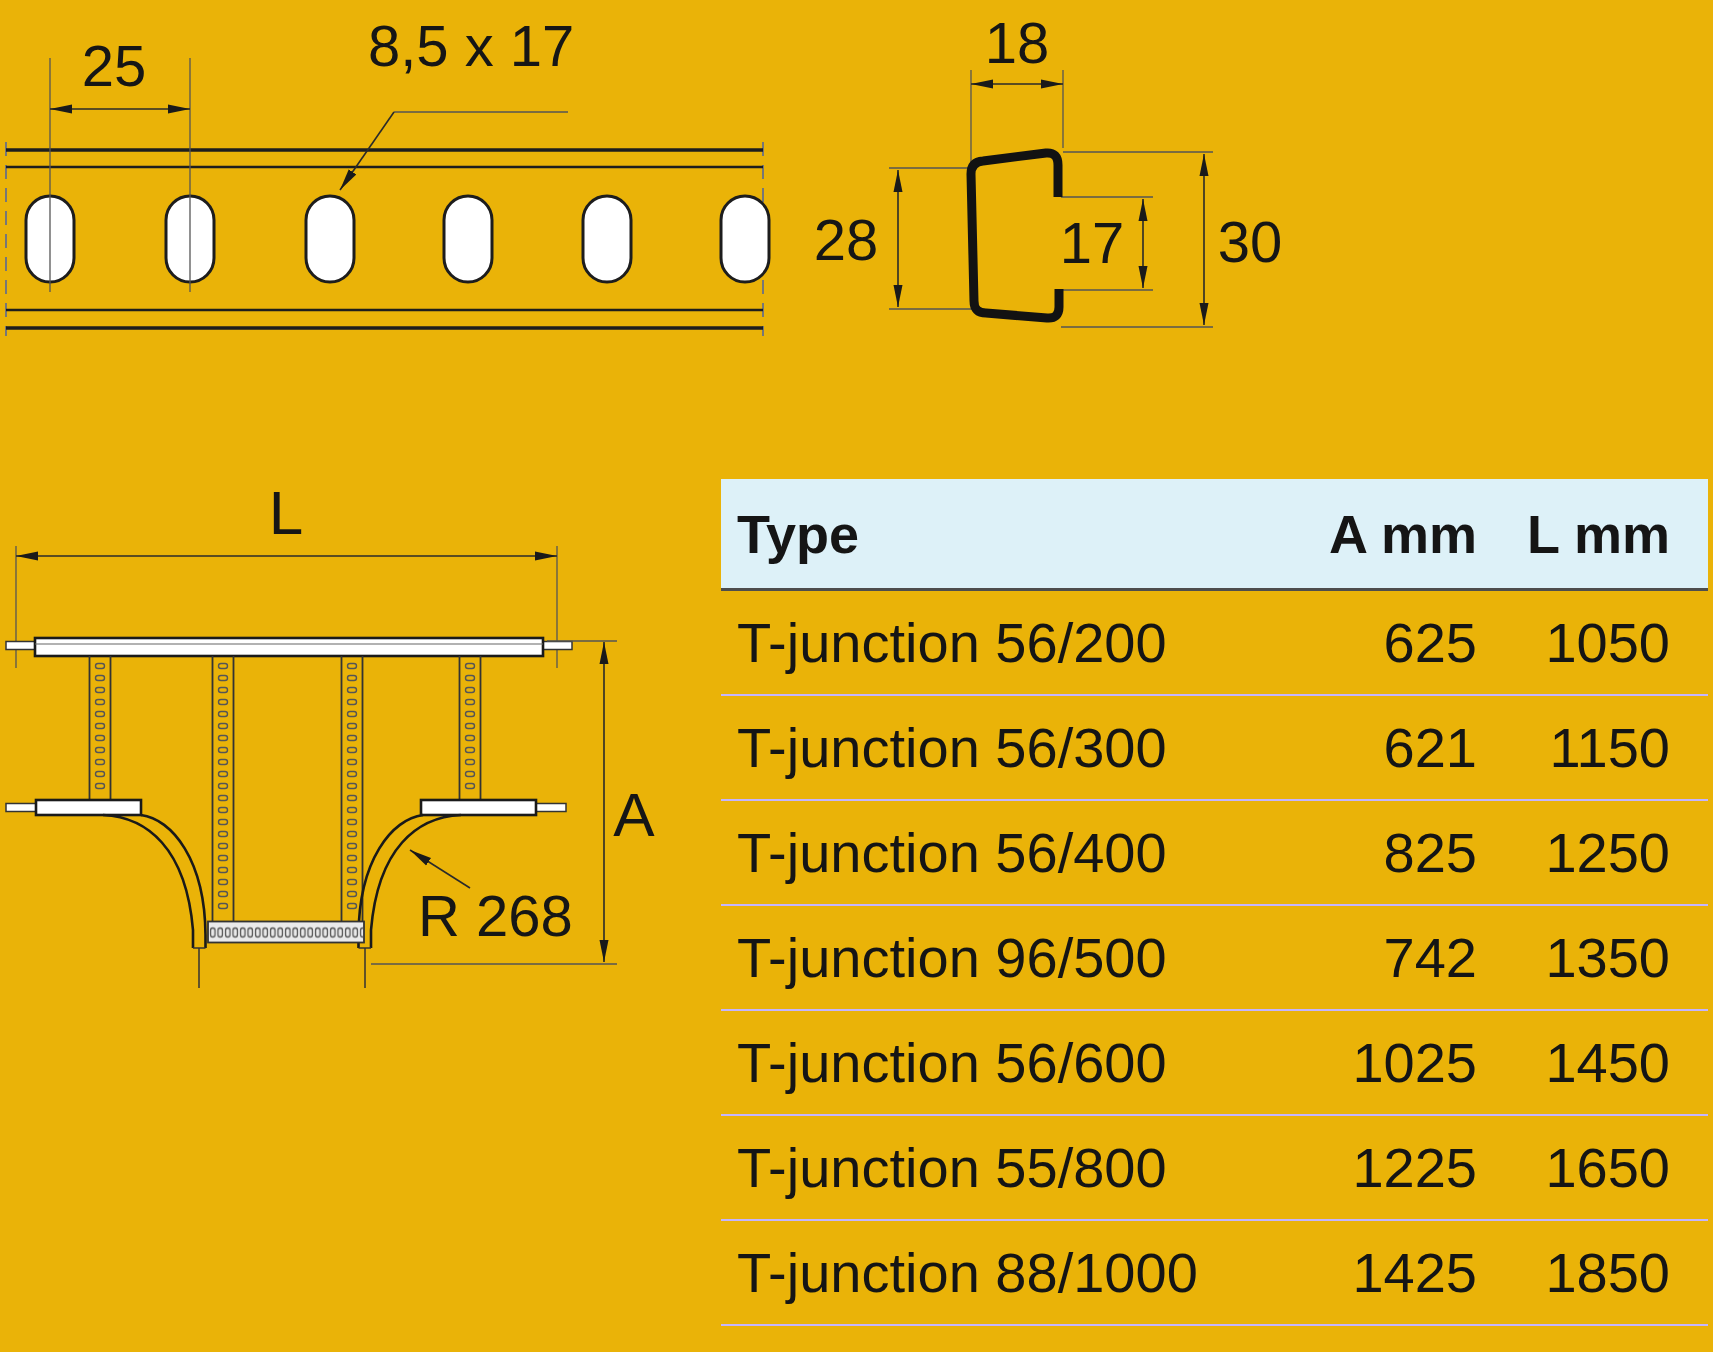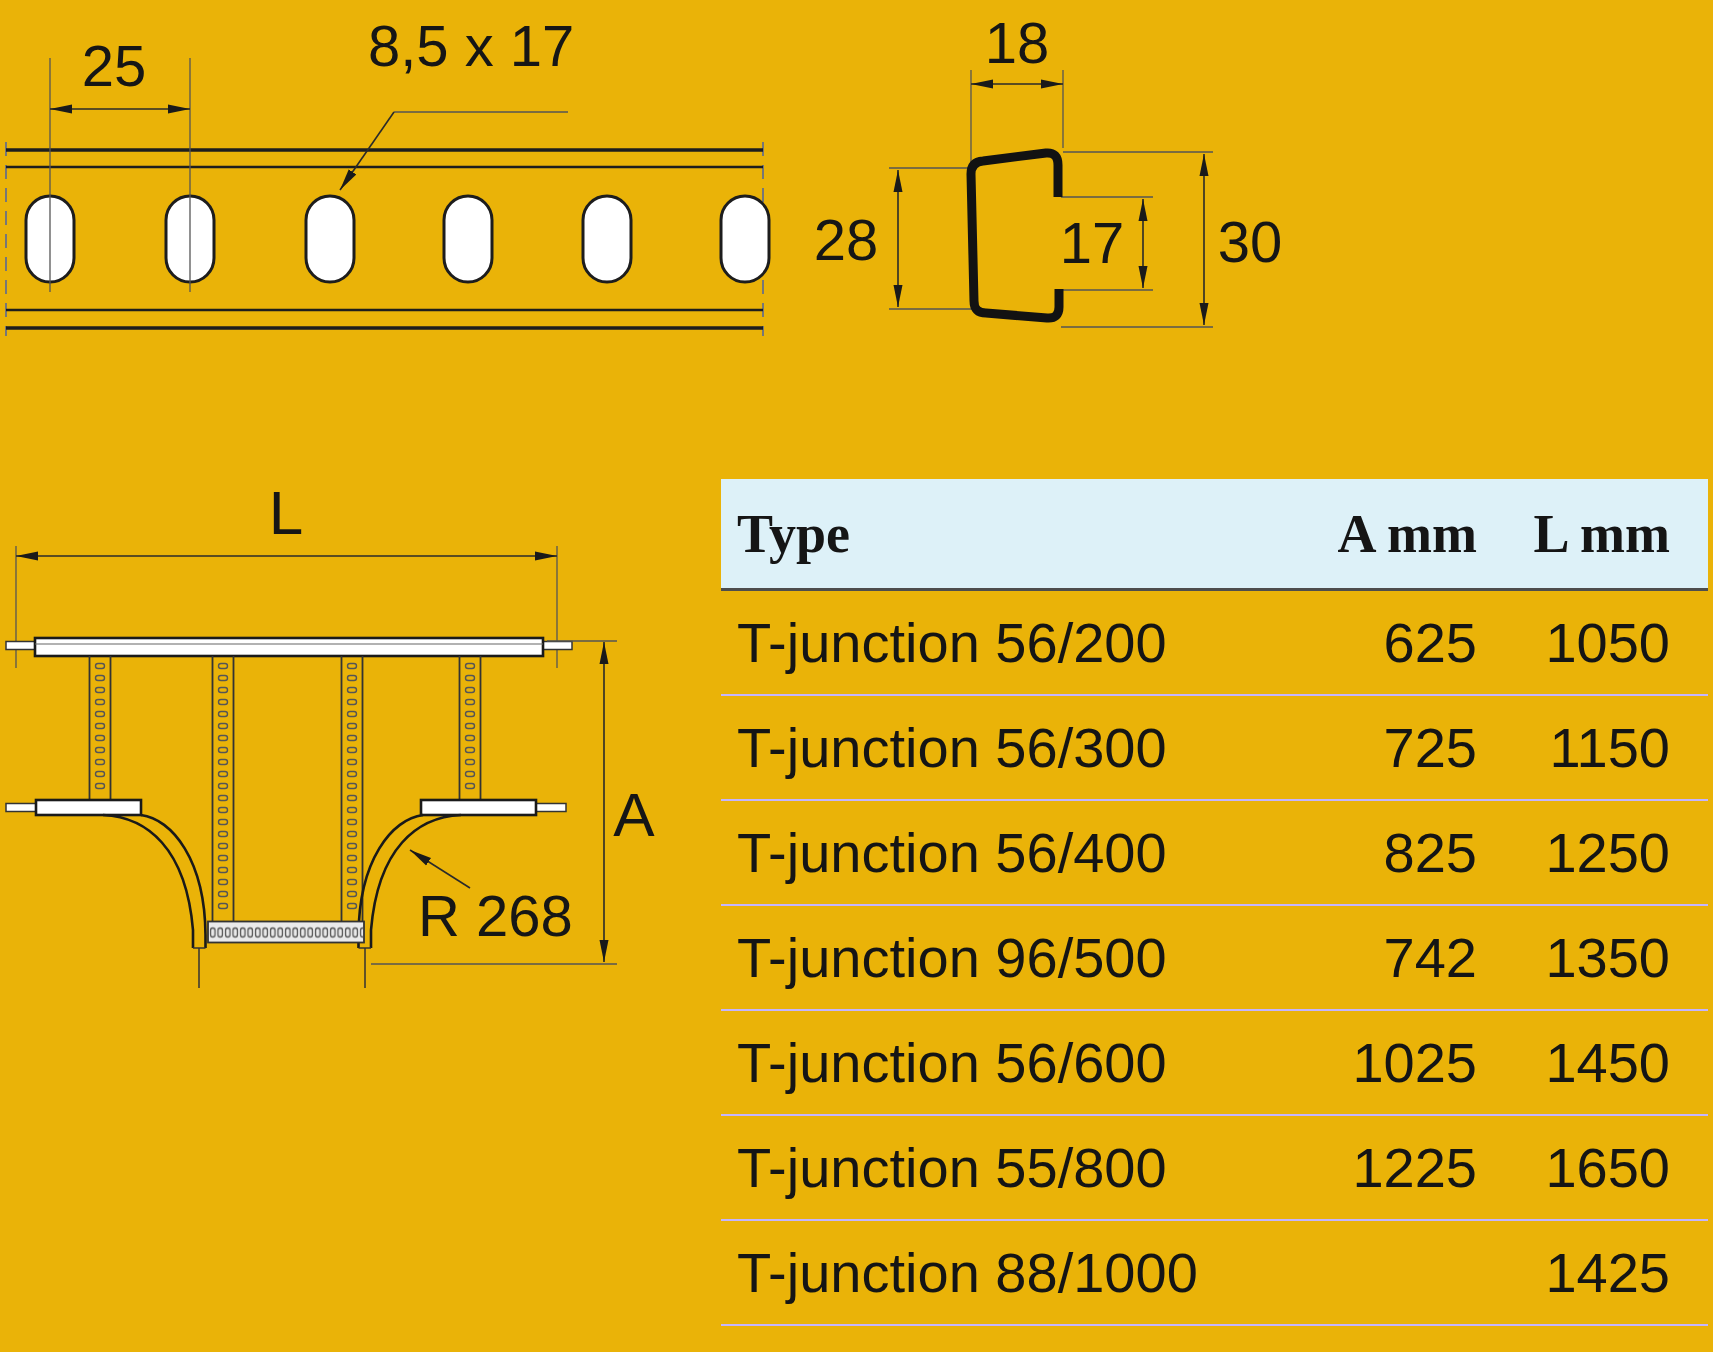"Type" .thead { font-family: Liberation Serif, serif -> none }
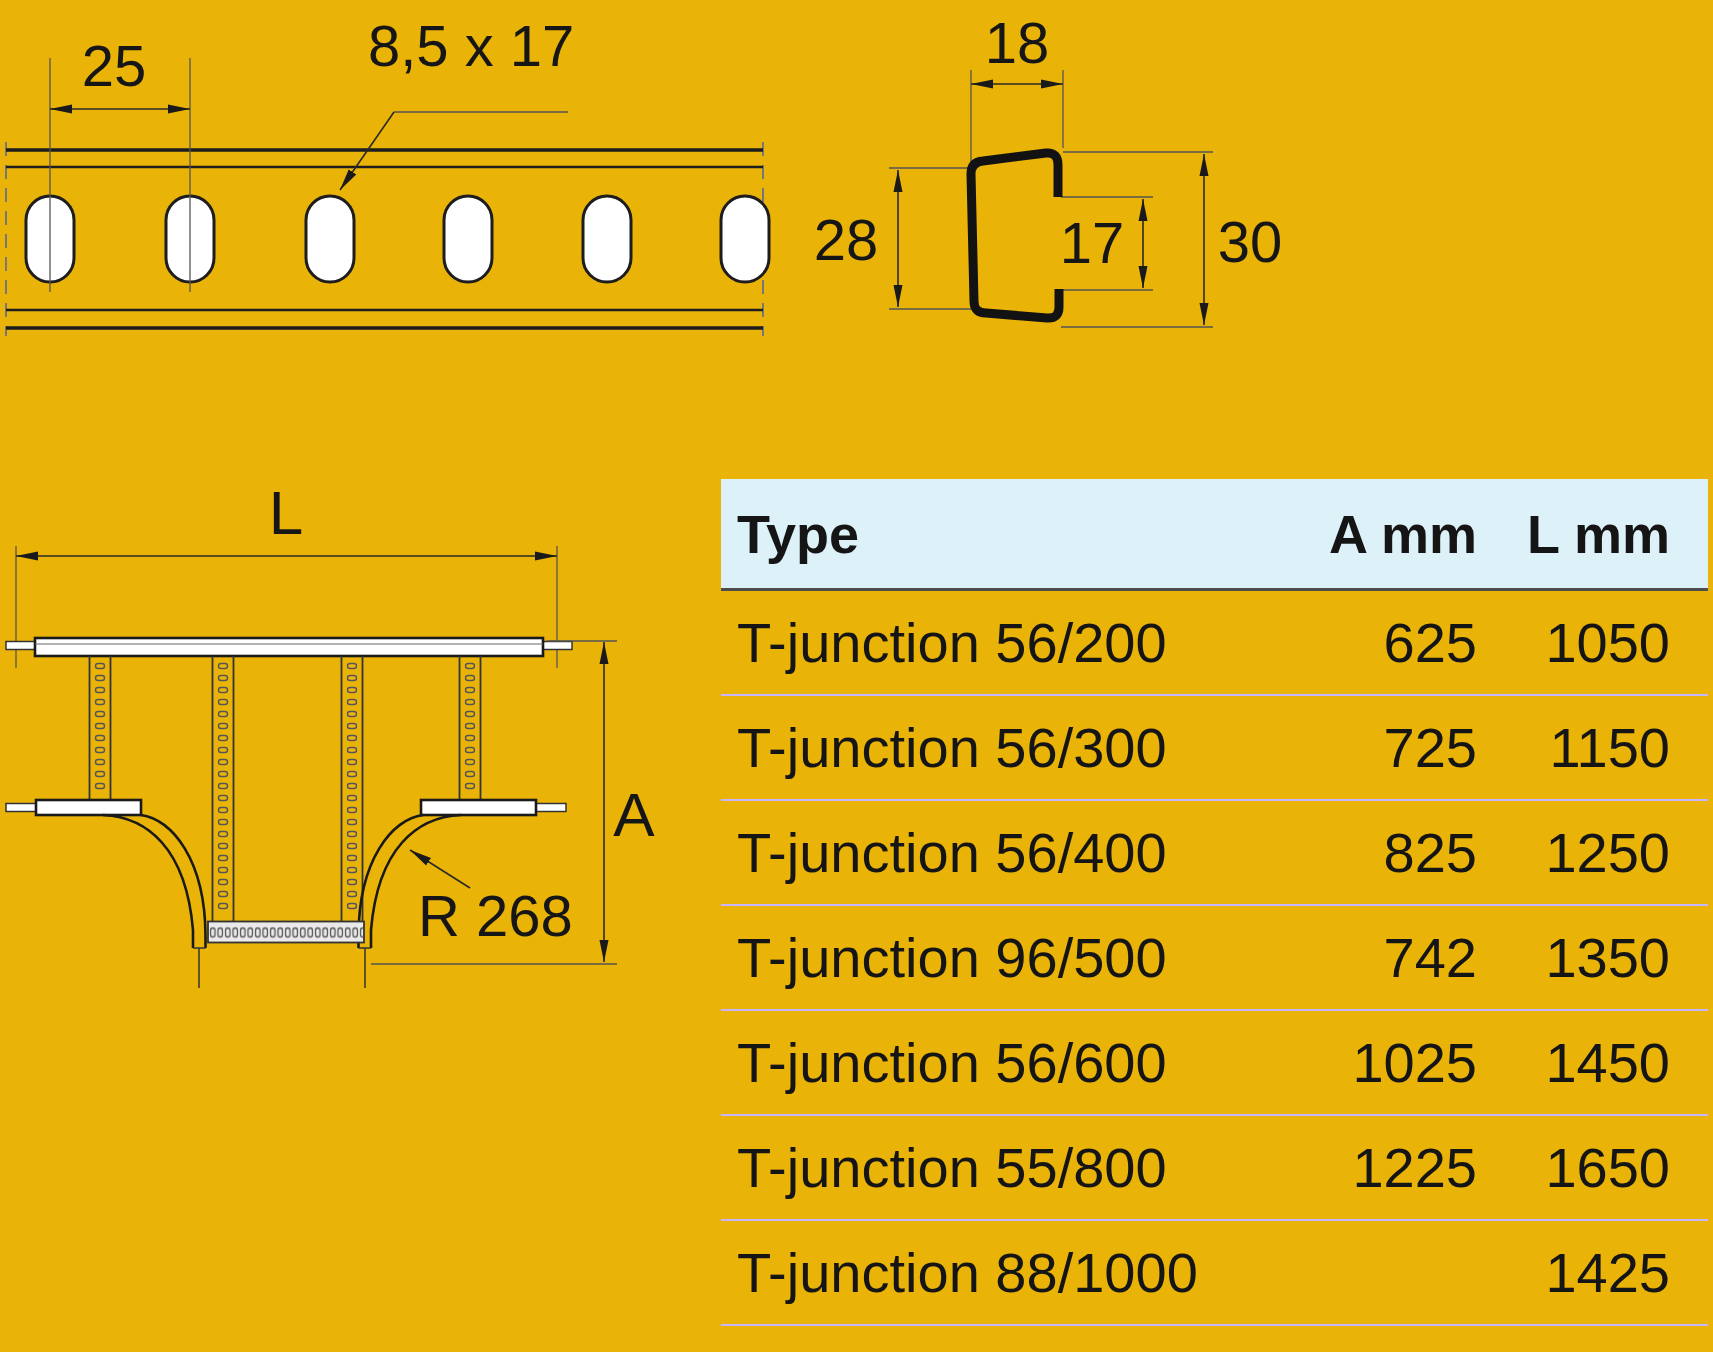"725" div.col-a { text: 725 -> 621 }
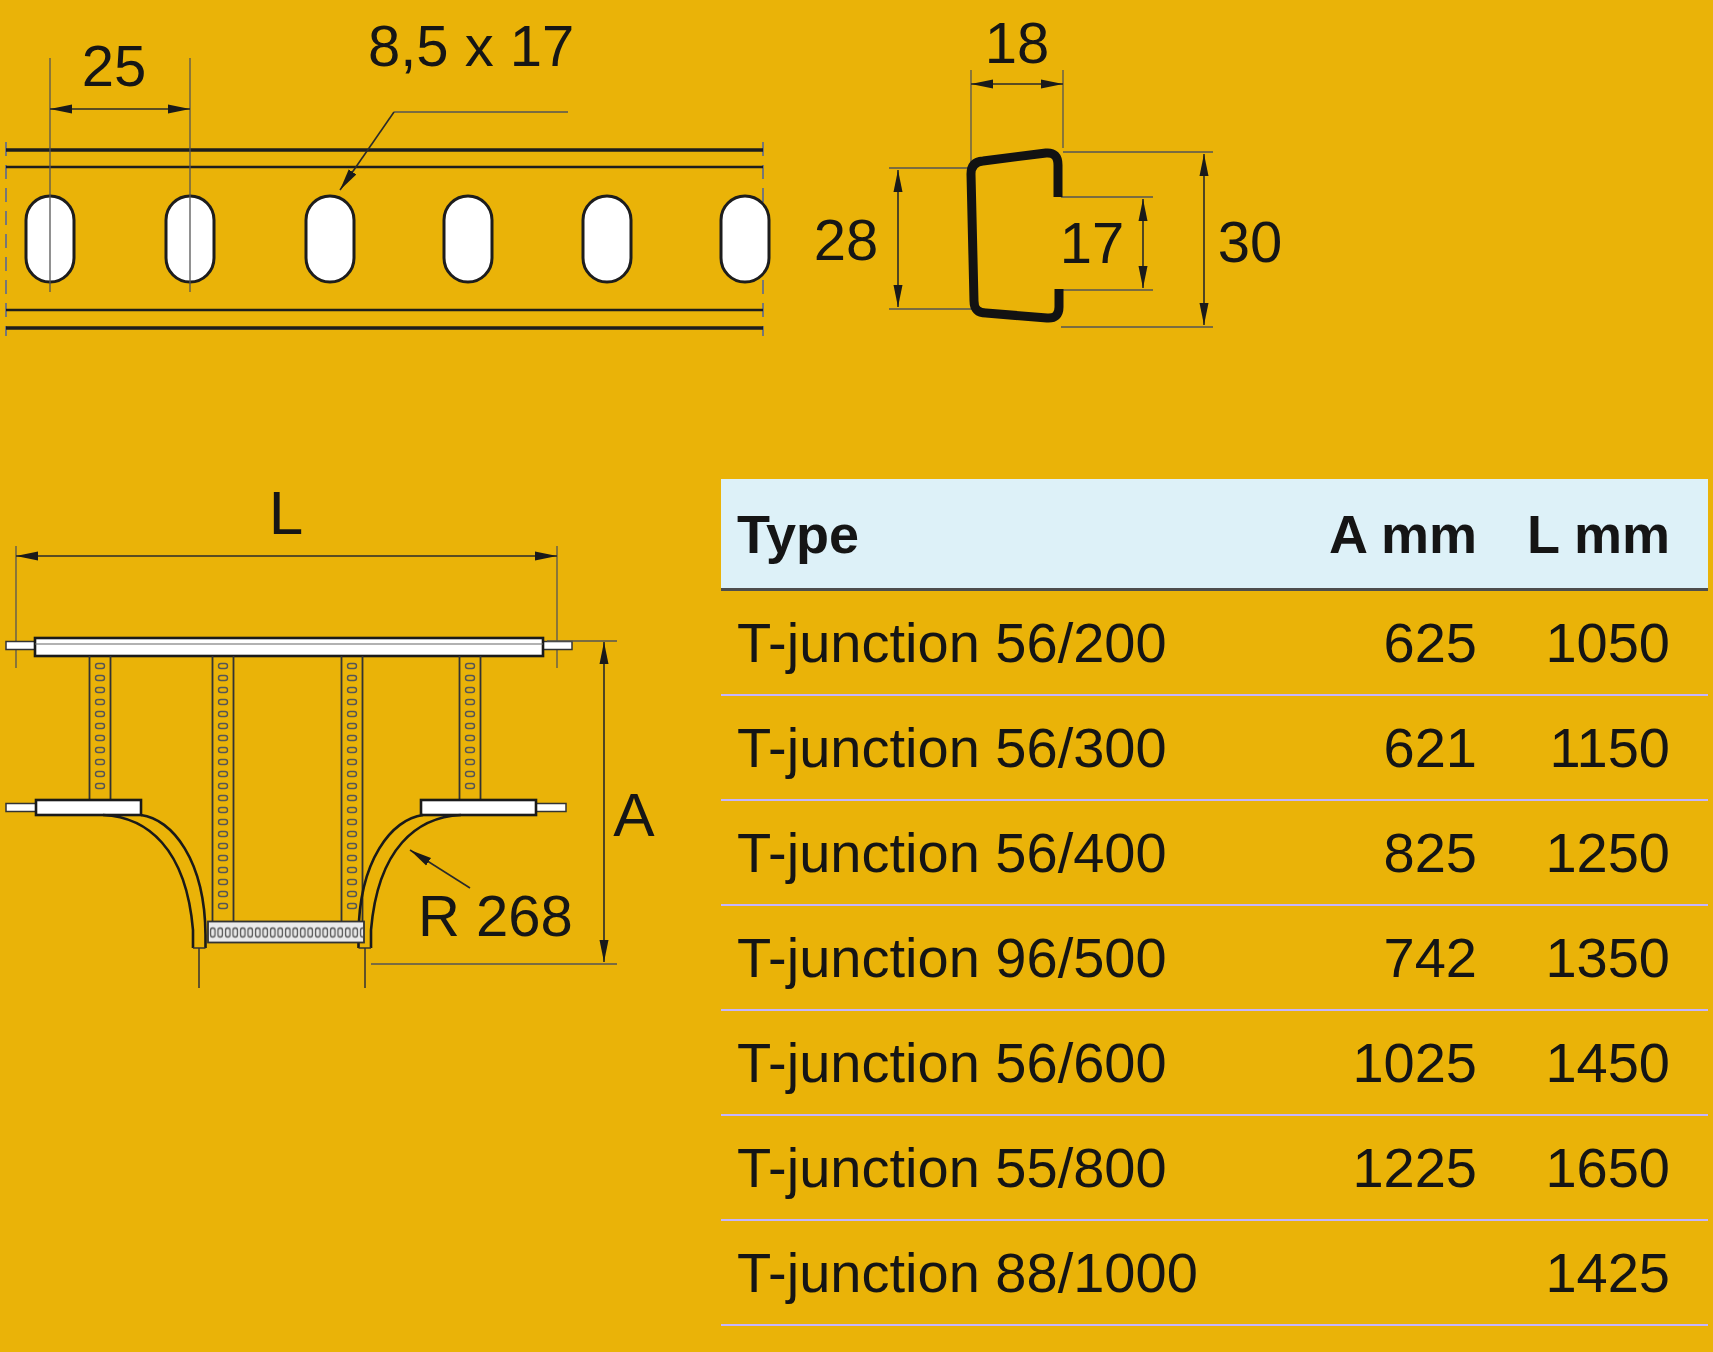"1850" div.col-l { html: none -> <div>1850</div> }
